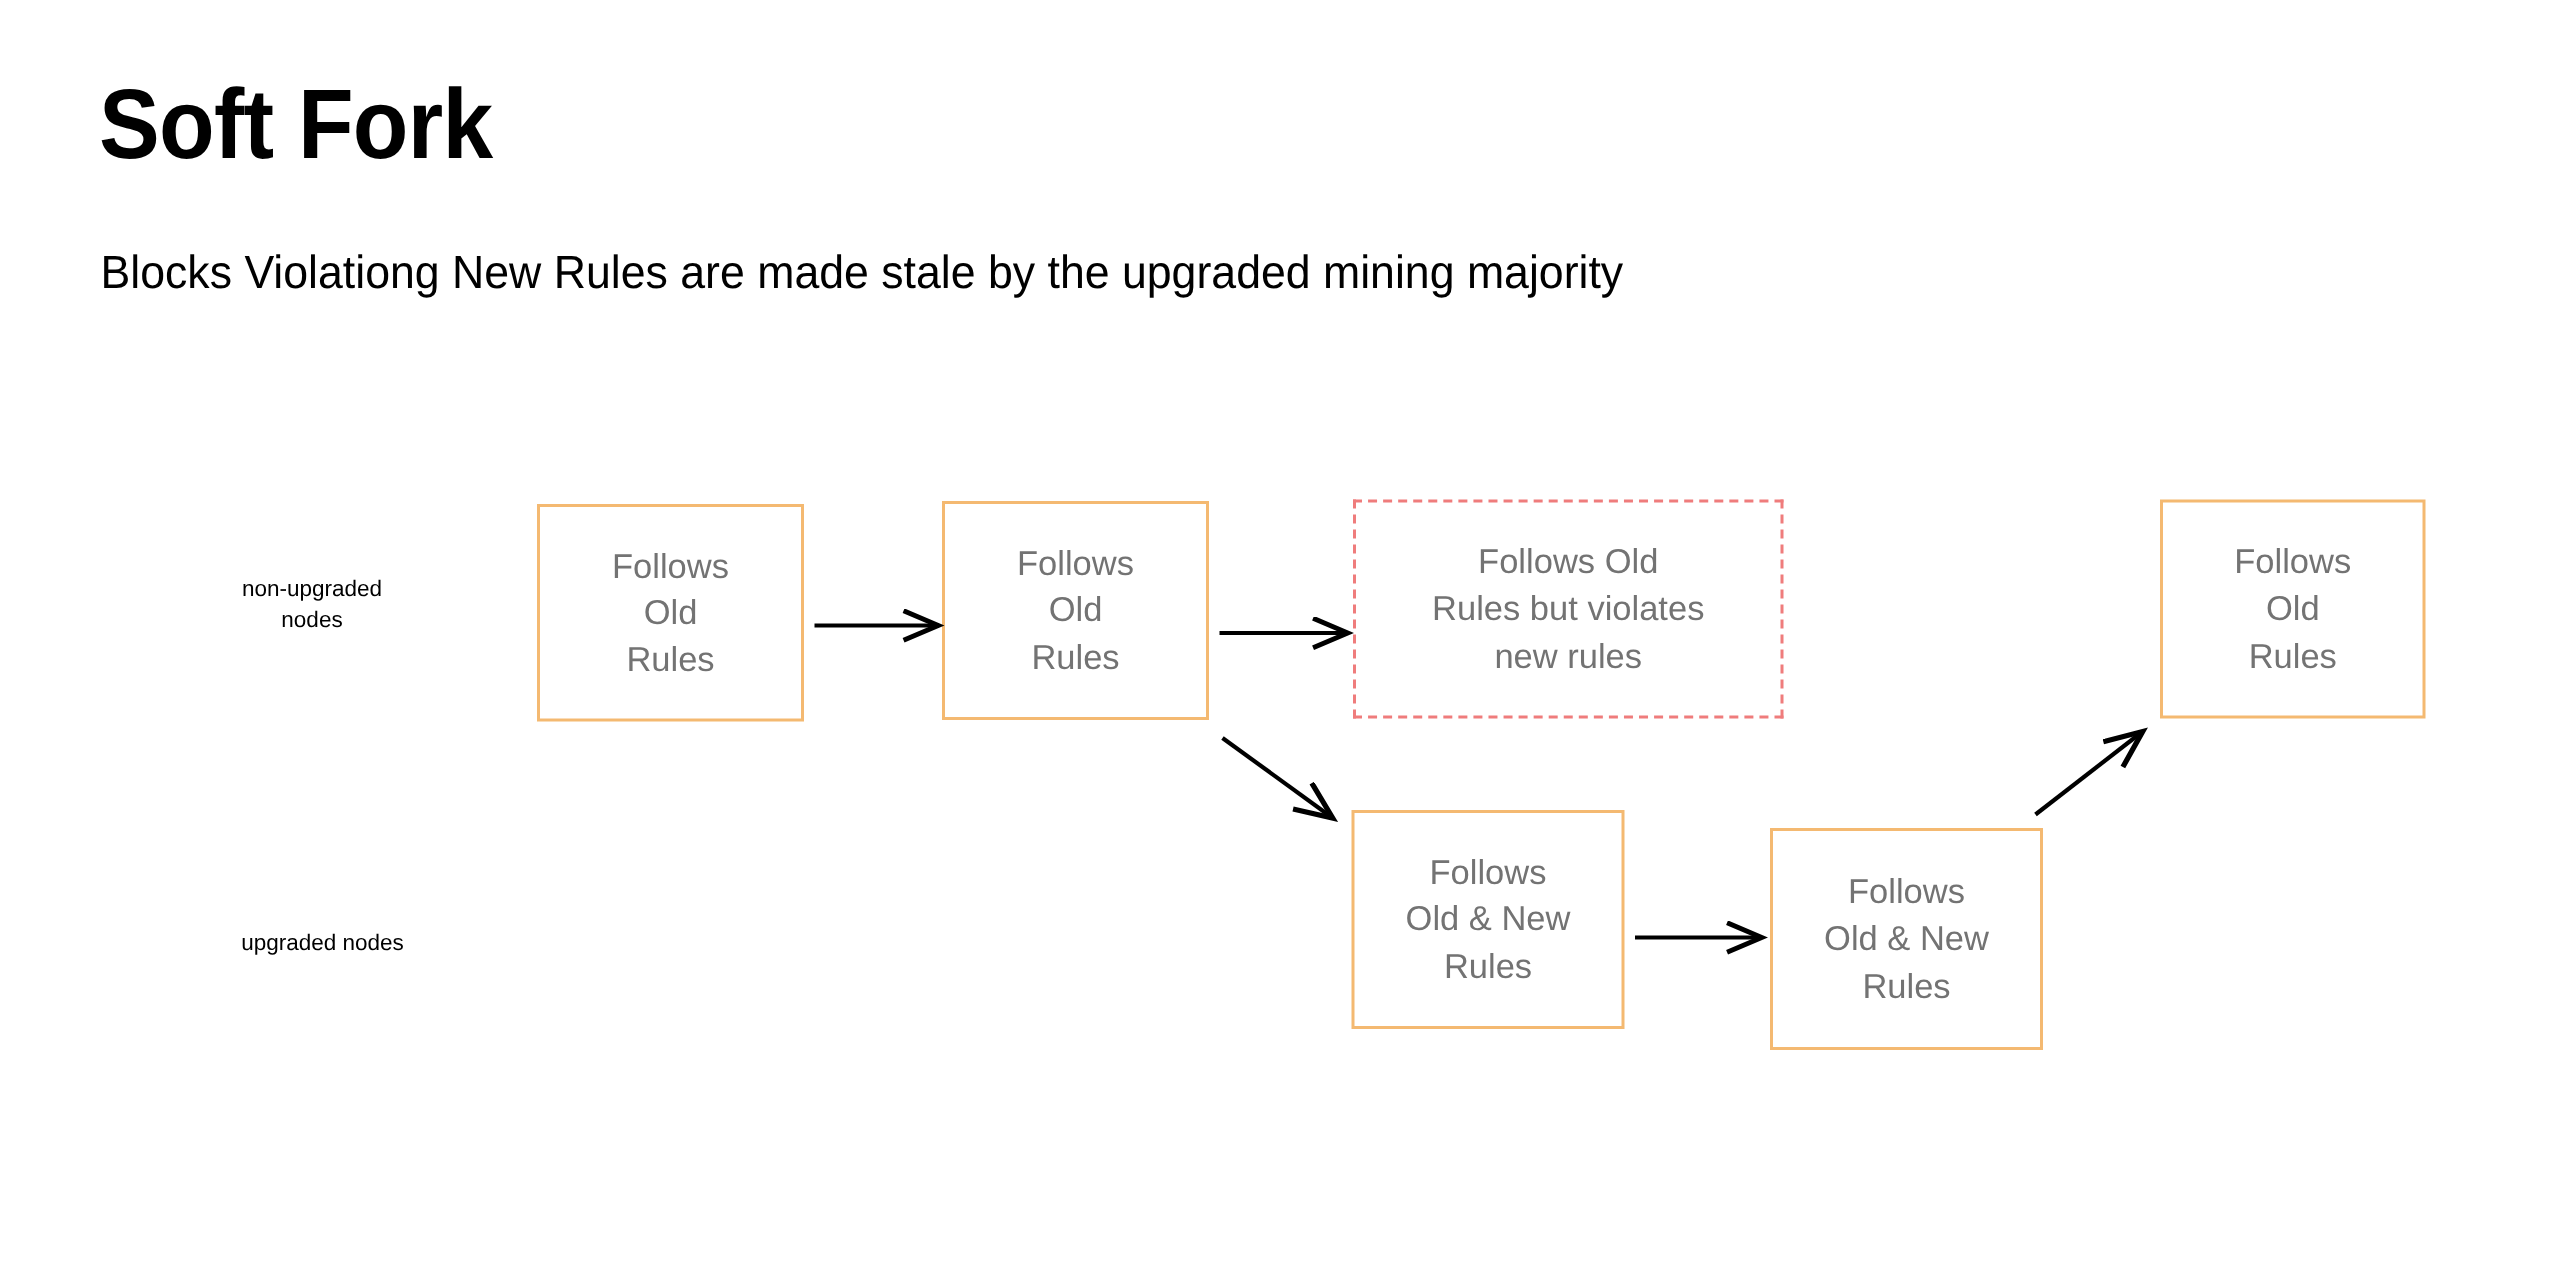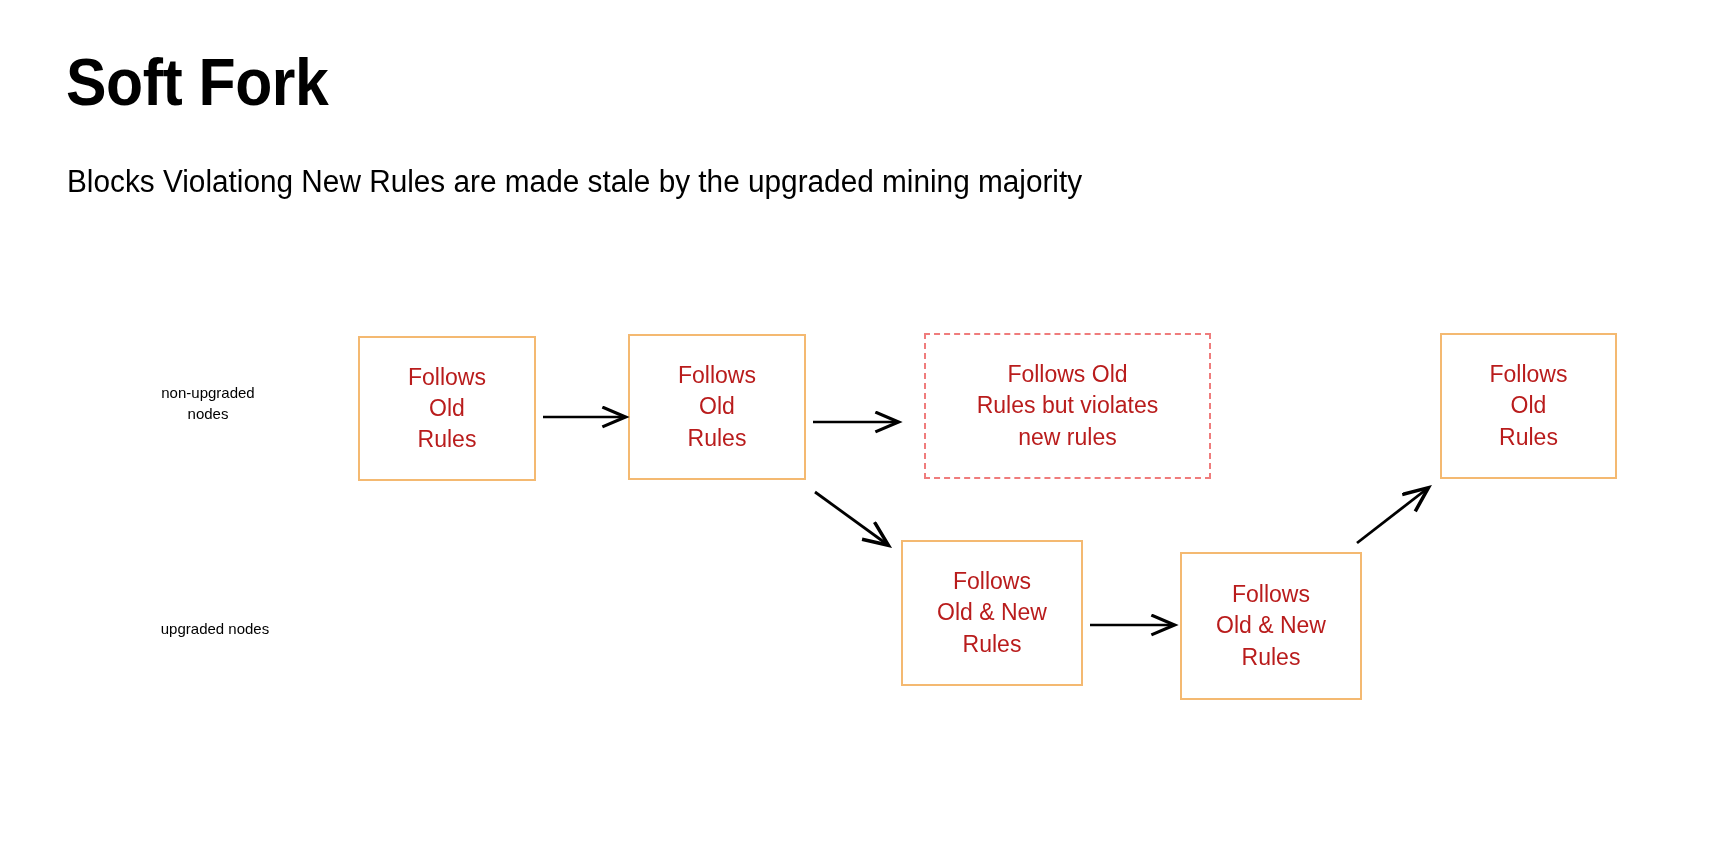"Follows" .node-box { color: #b91c1c -> #737373 }
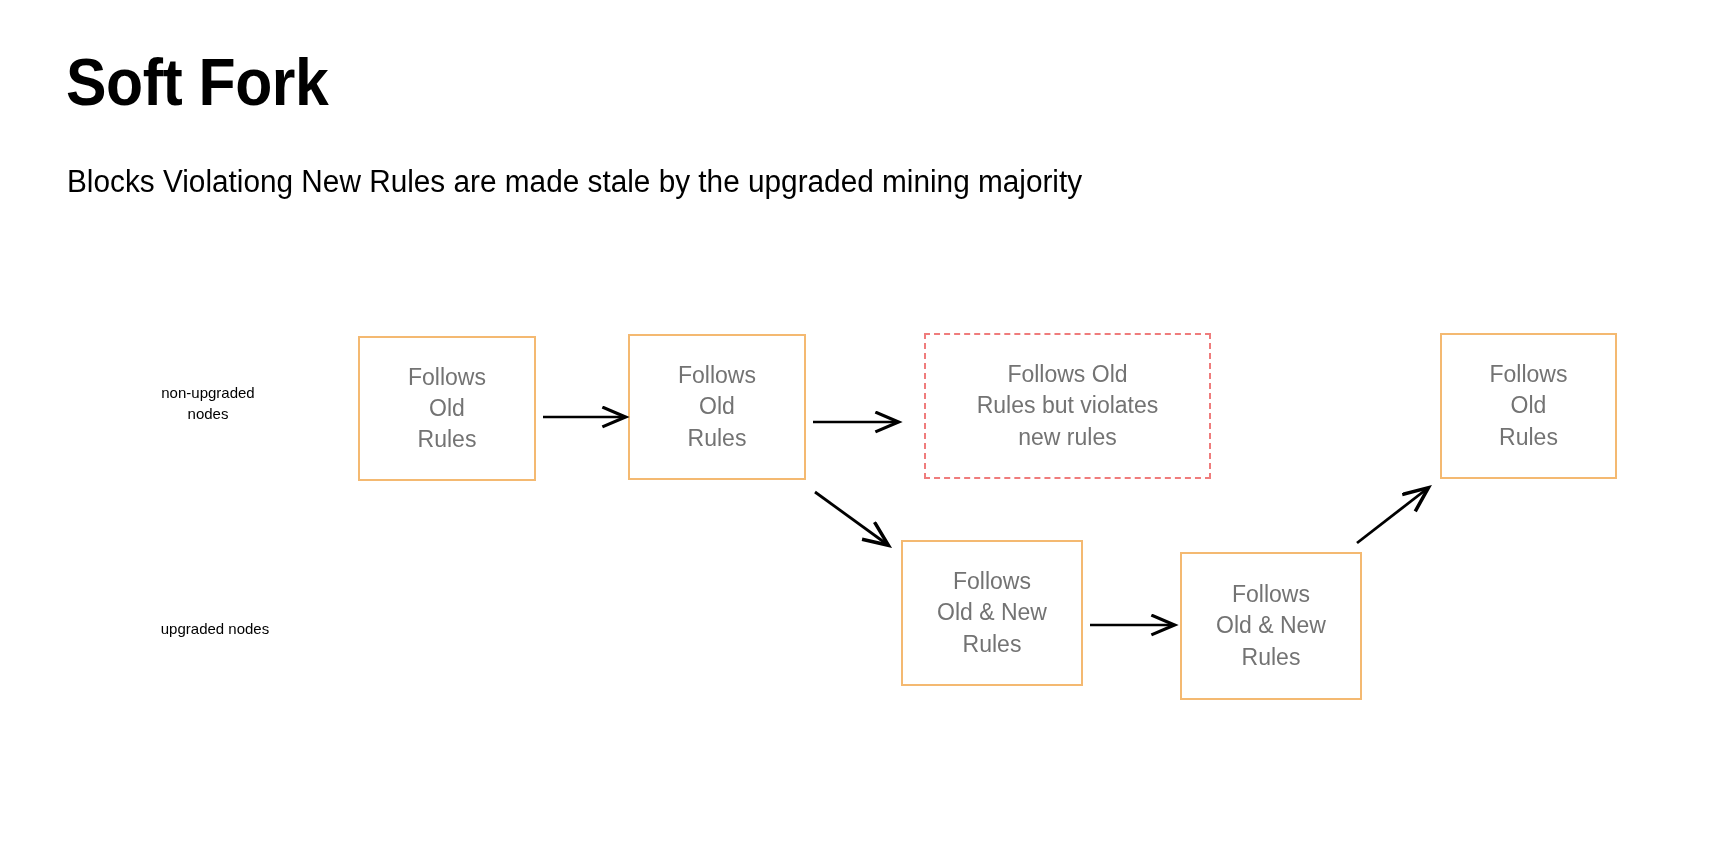"Follows Old" #box-3 { left: 924px -> 902px }
